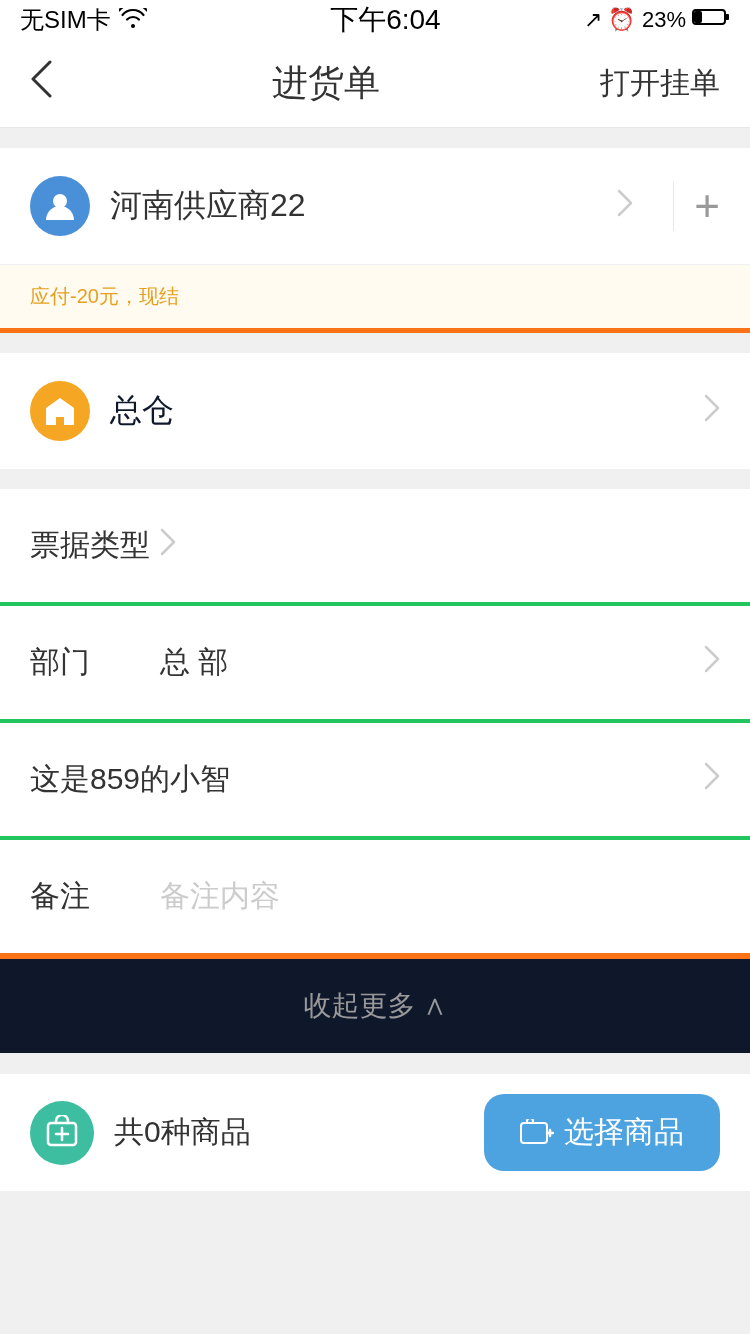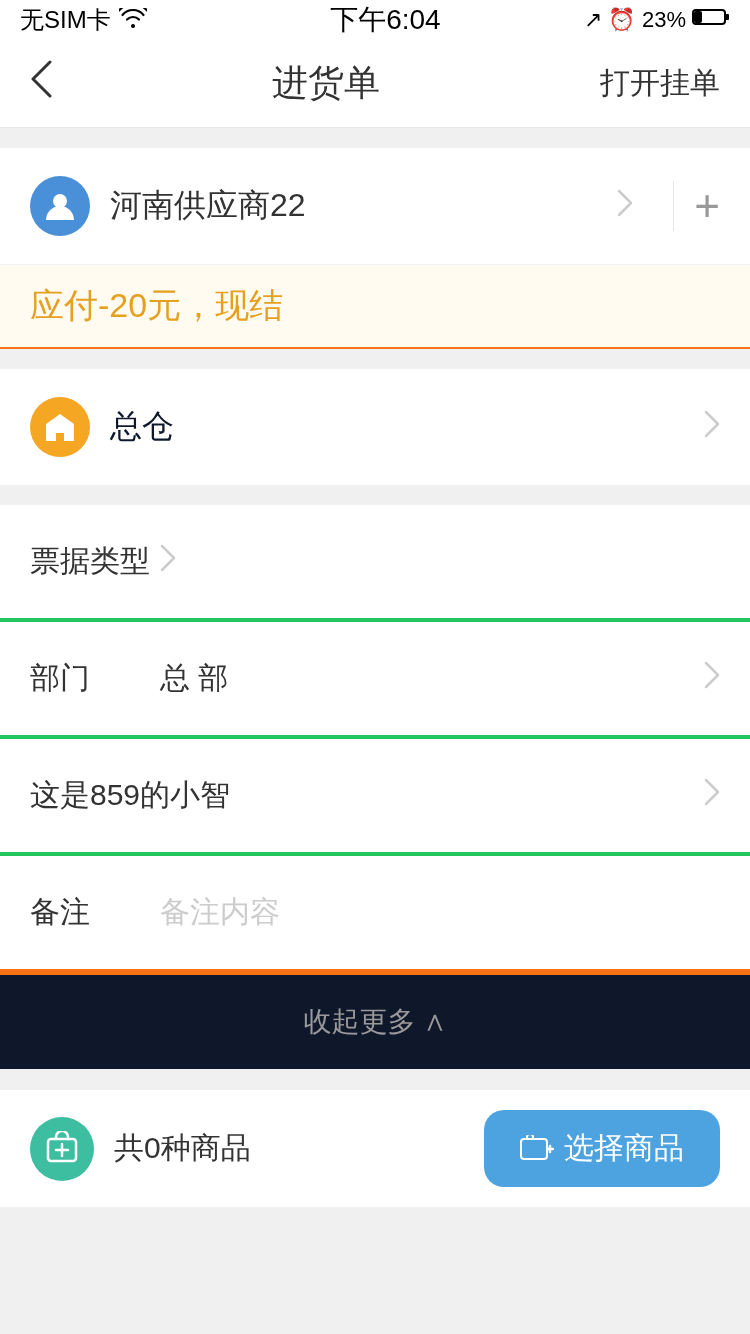"应付-20元，现结" .notice-bar { border-bottom: 2px solid #f97316 -> 5px solid #f97316; font-size: 34px -> 20px }
